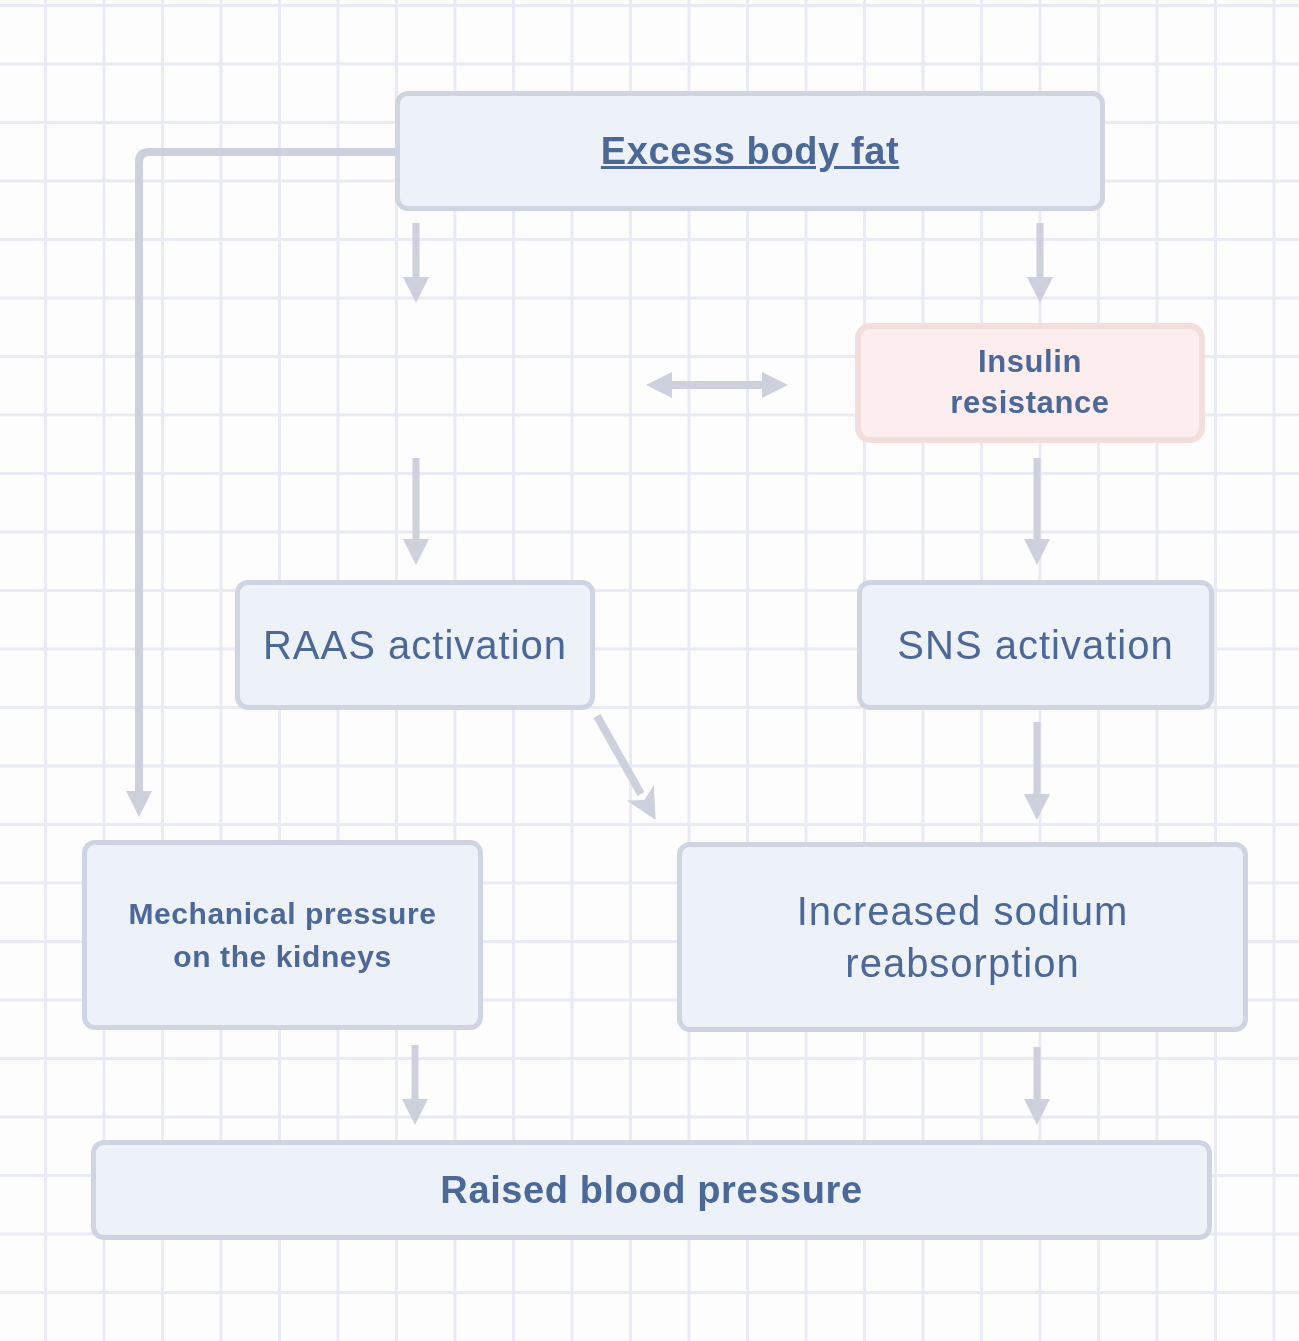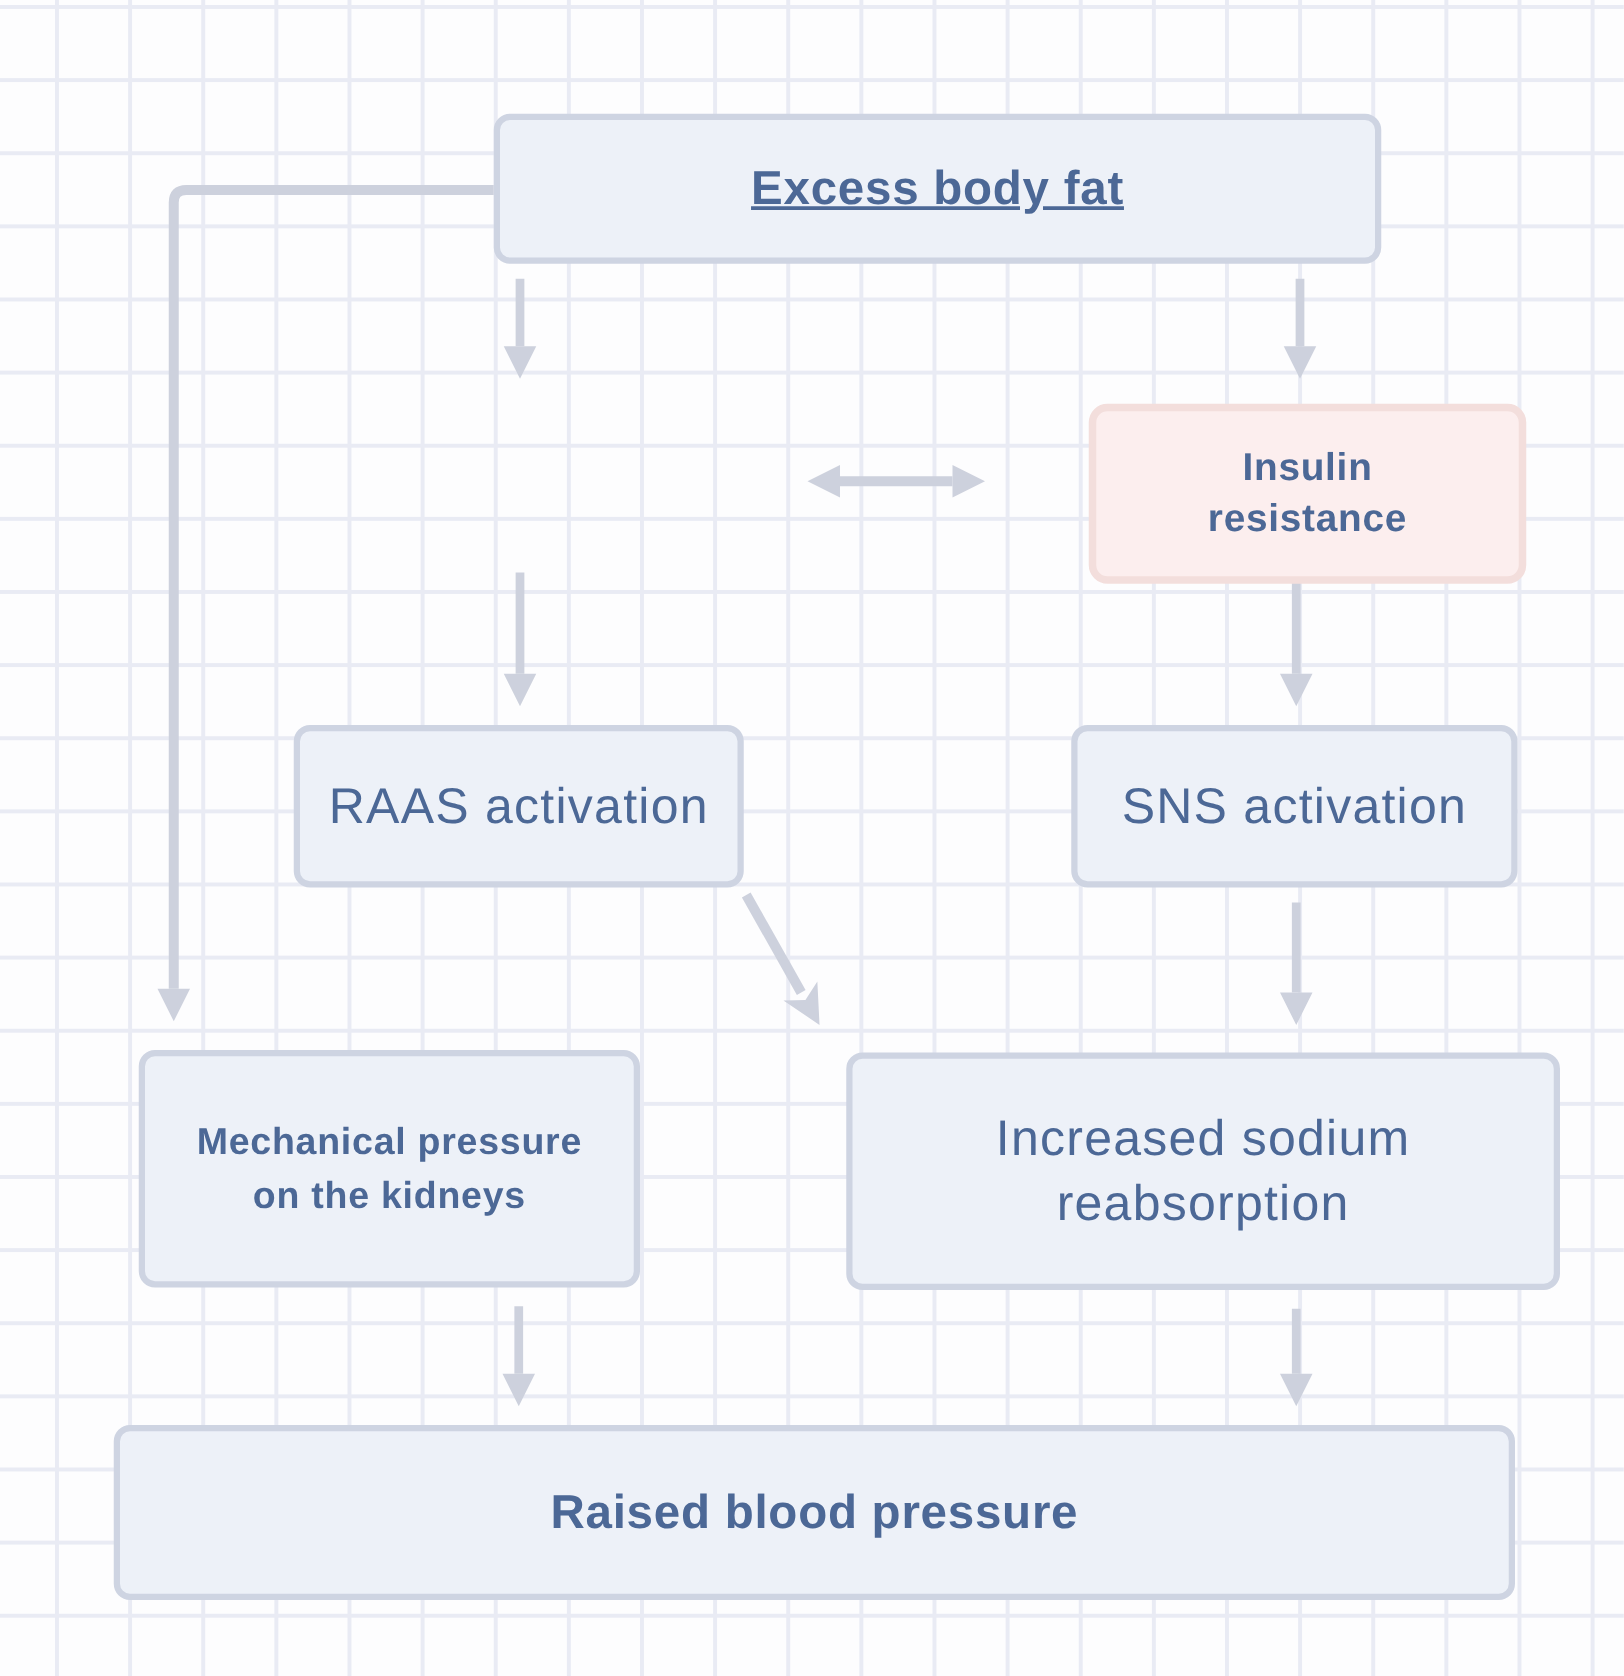"Insulin" div.node { height: 144px -> 120px; margin-left: 16px -> none }
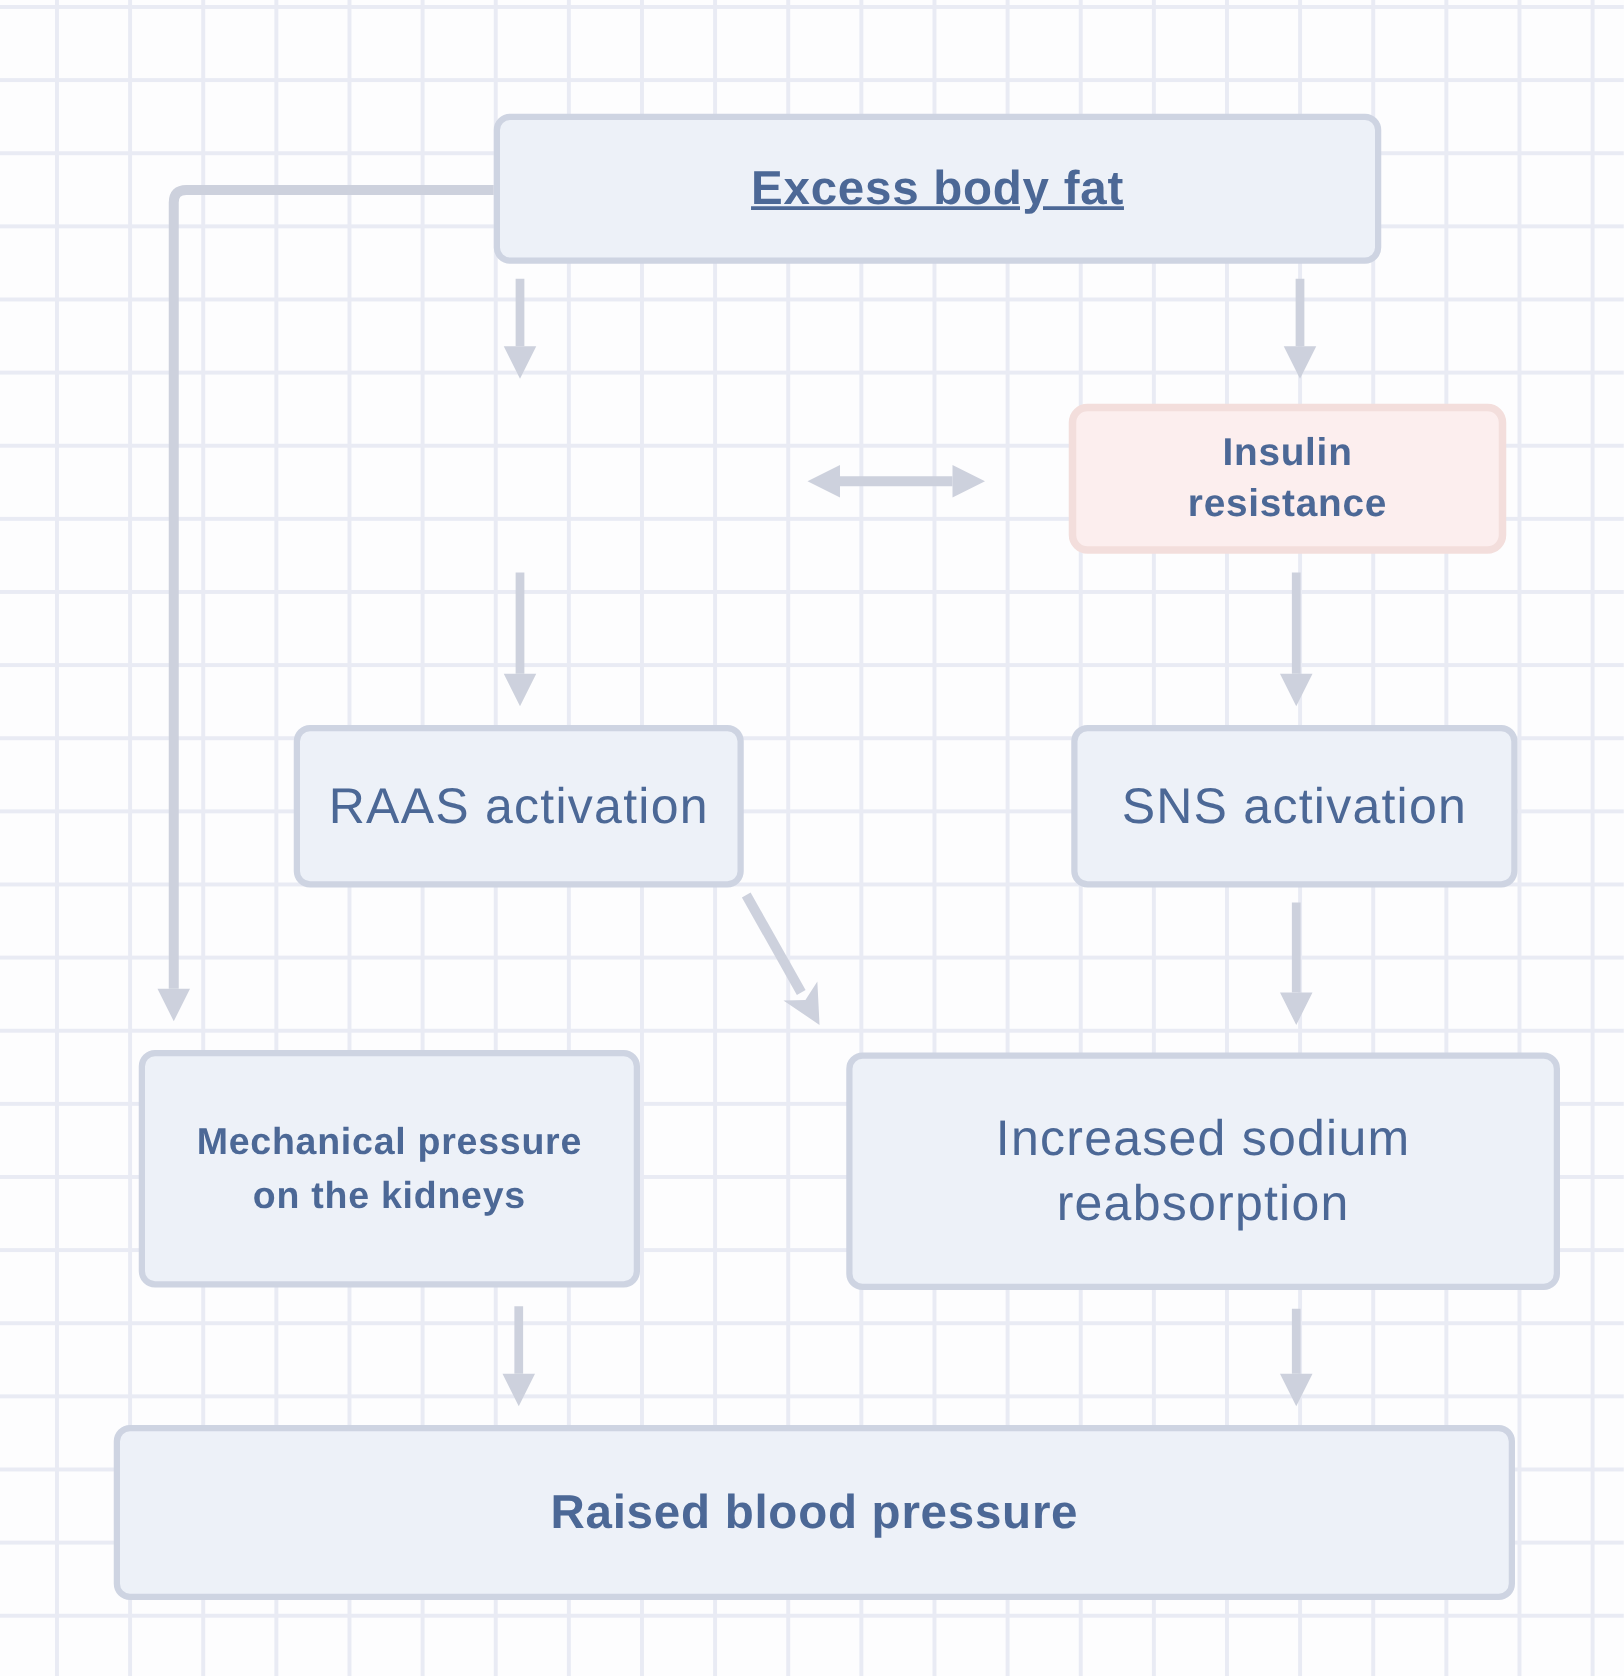"Mechanical pressure" div.node { margin-left: 29px -> none }
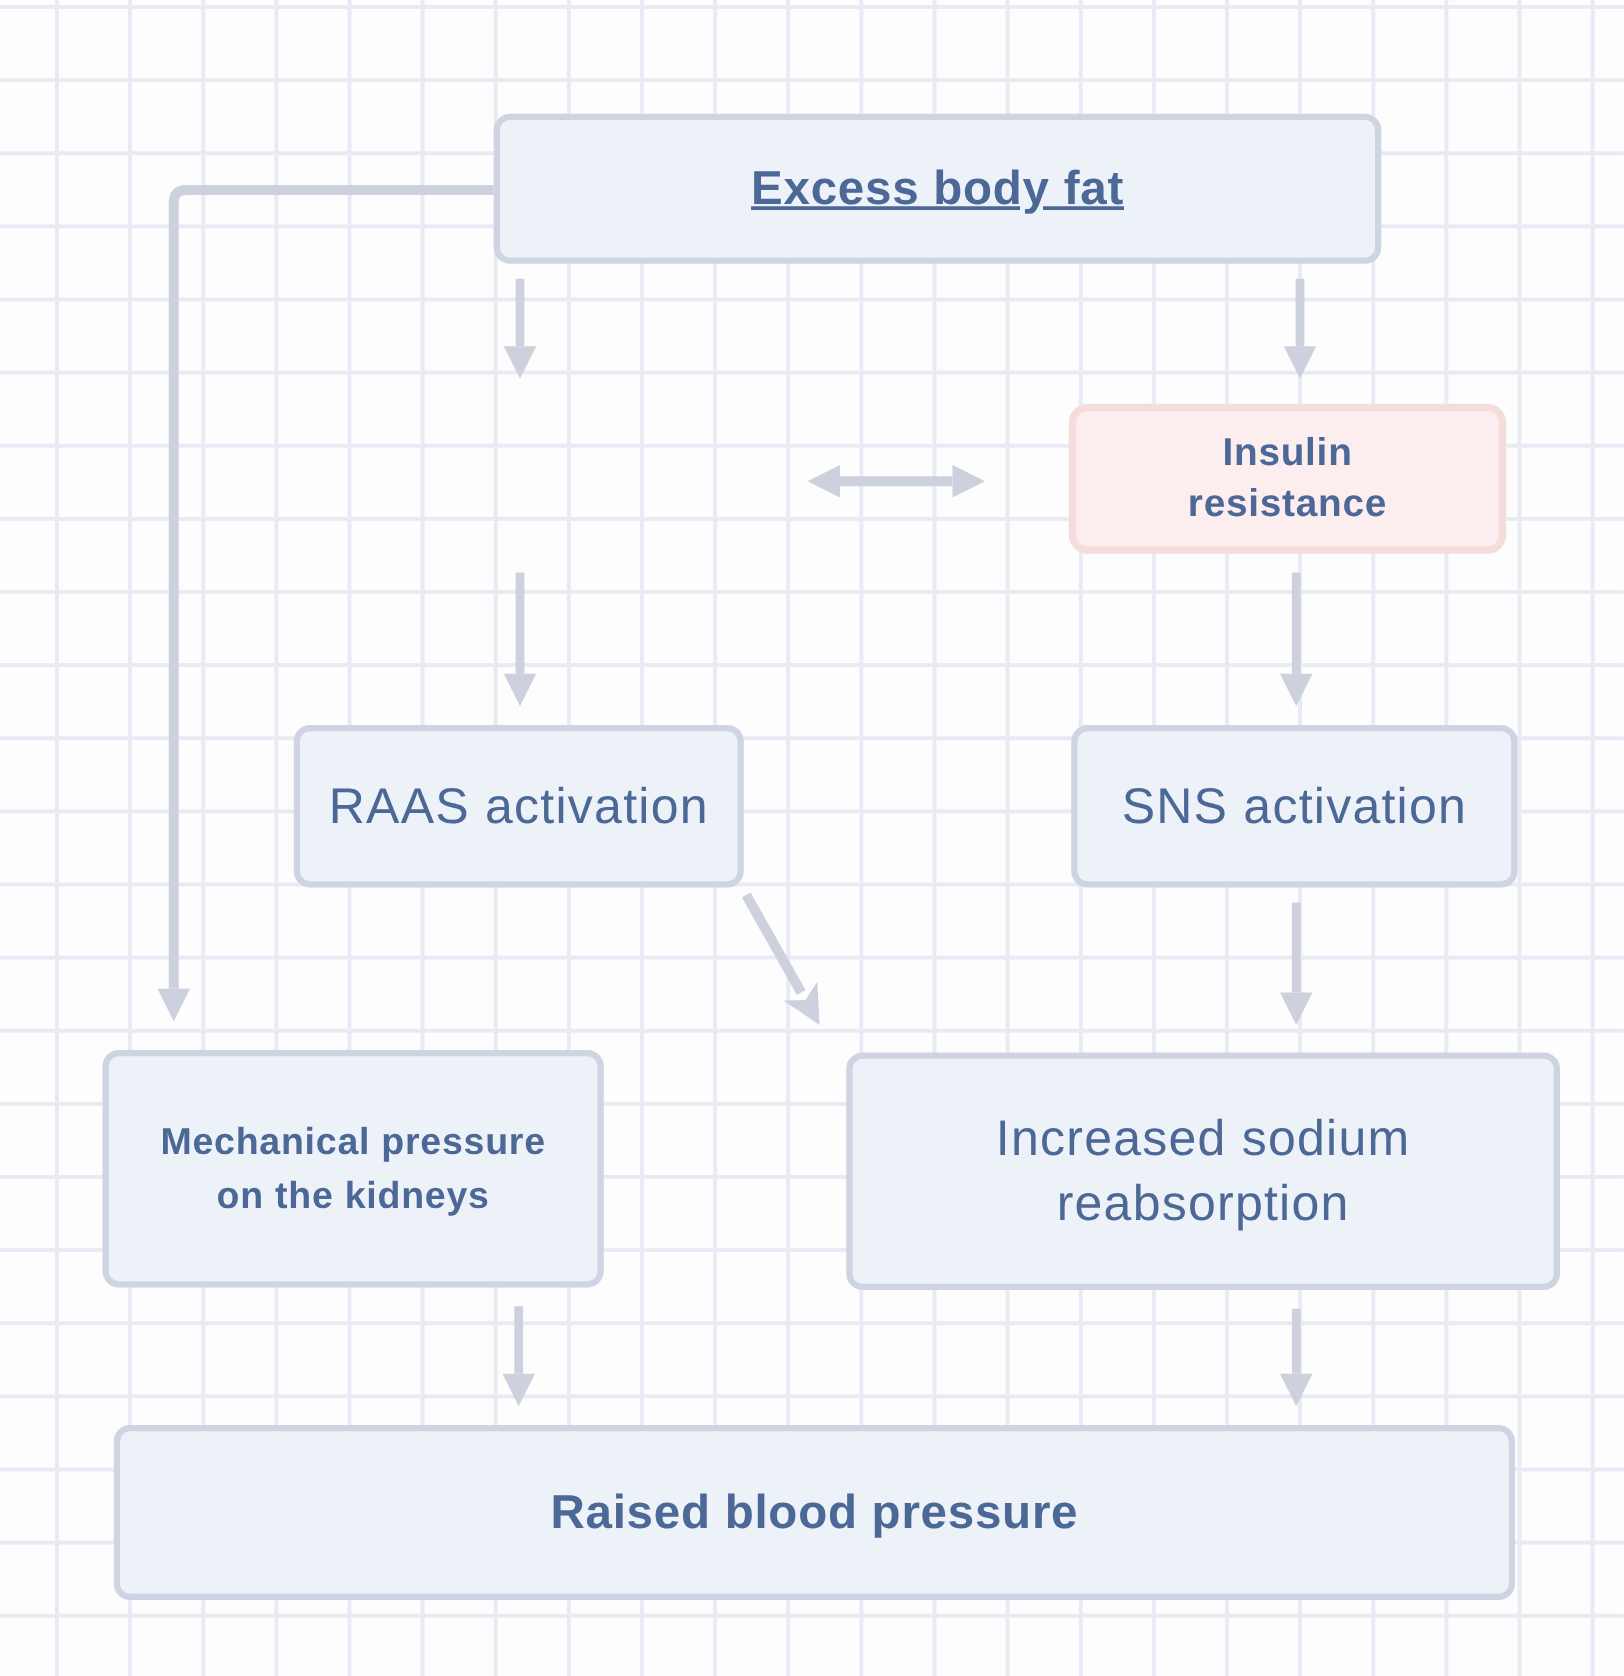"Raised blood pressure" div.node { height: 140px -> 100px }
